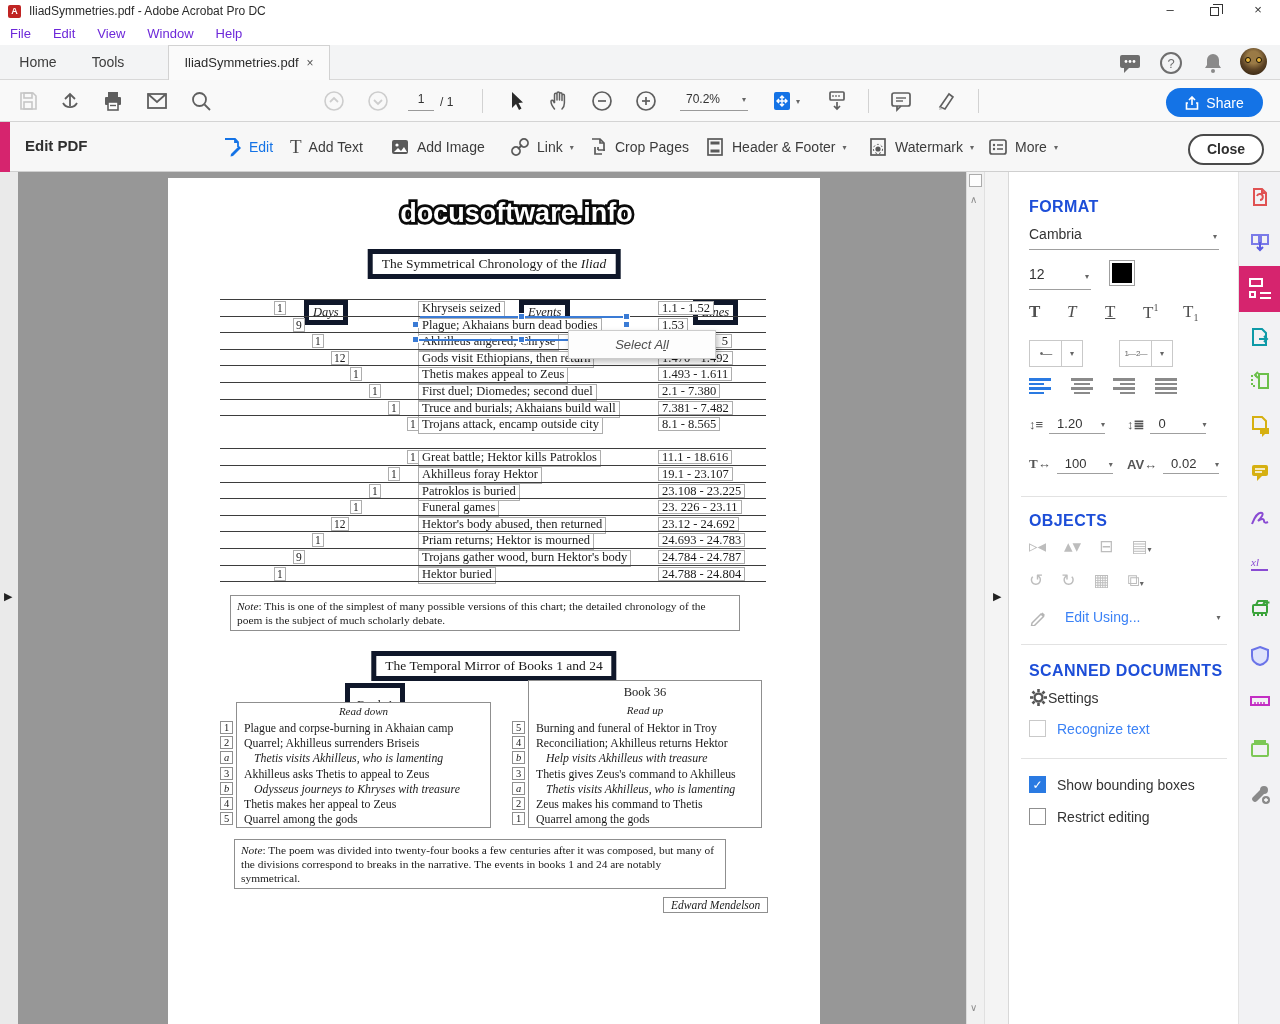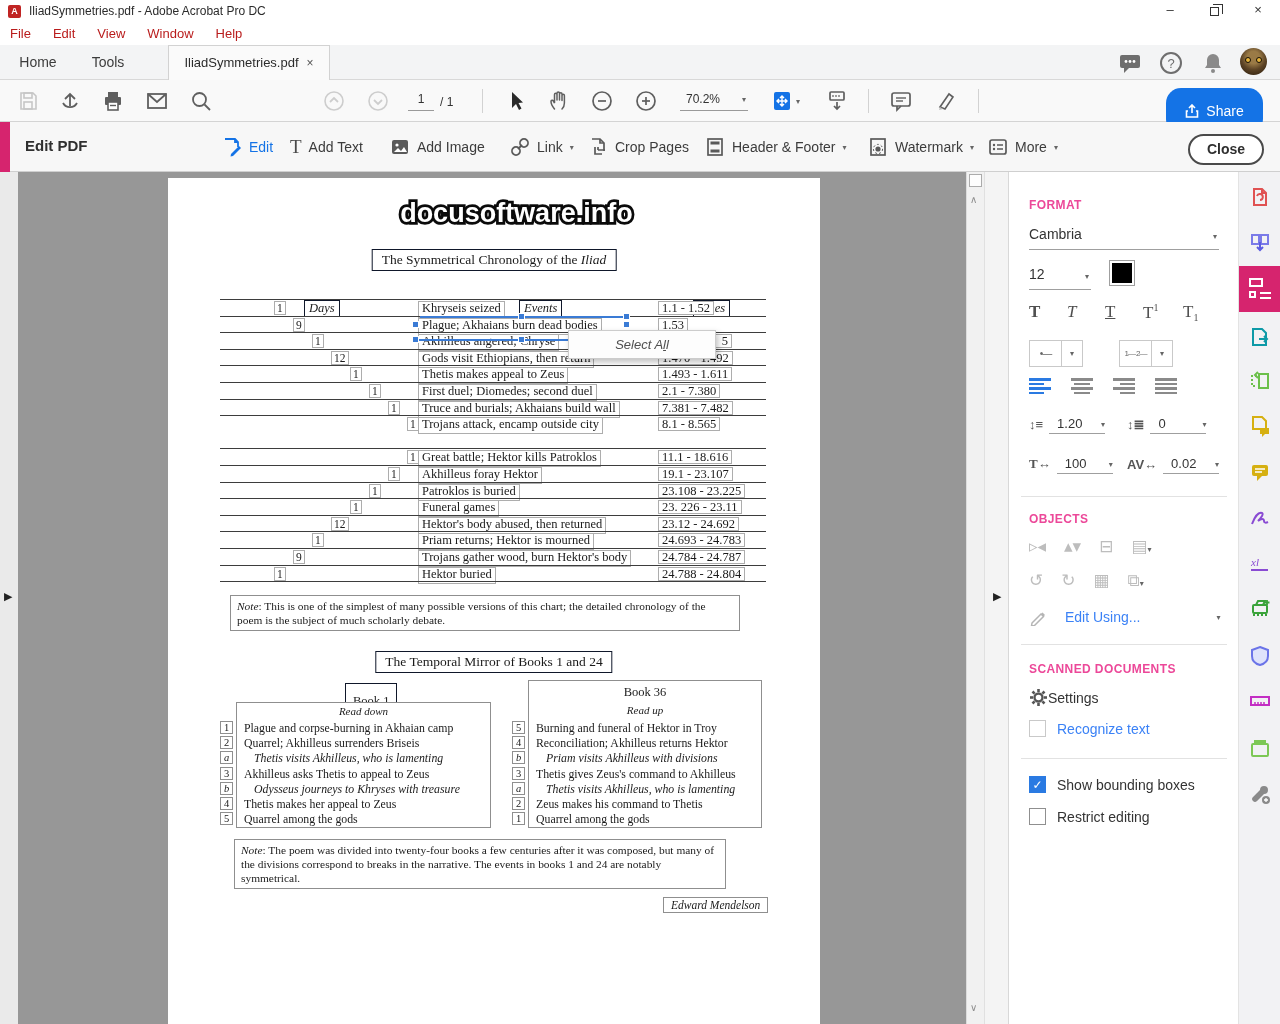"File" #menubar span { color: #b91c1c -> #6d28d9 }
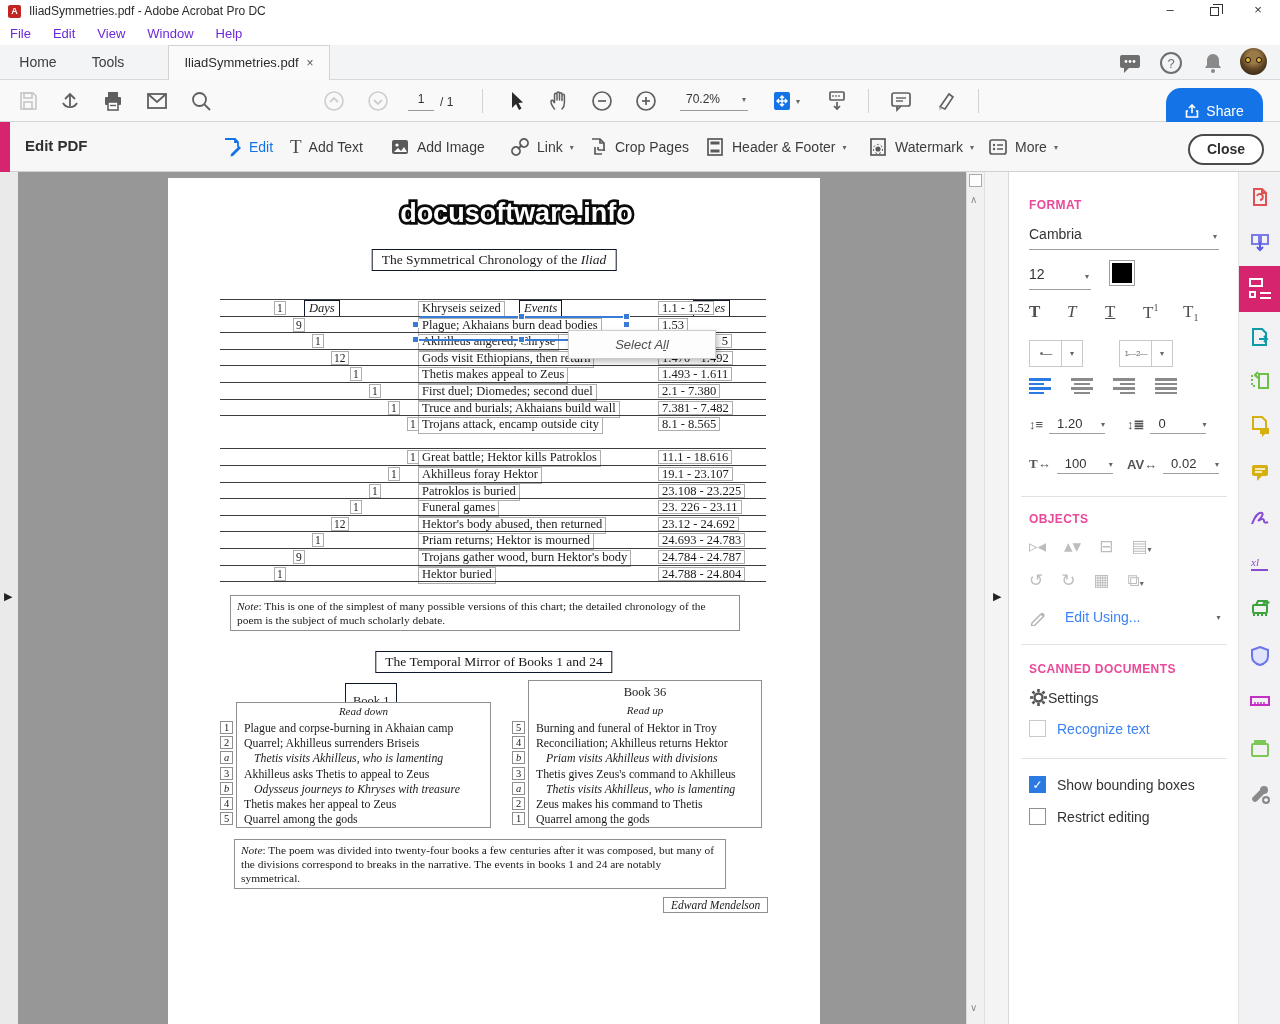"Share" #sharebtn { height: 46px -> 29px }
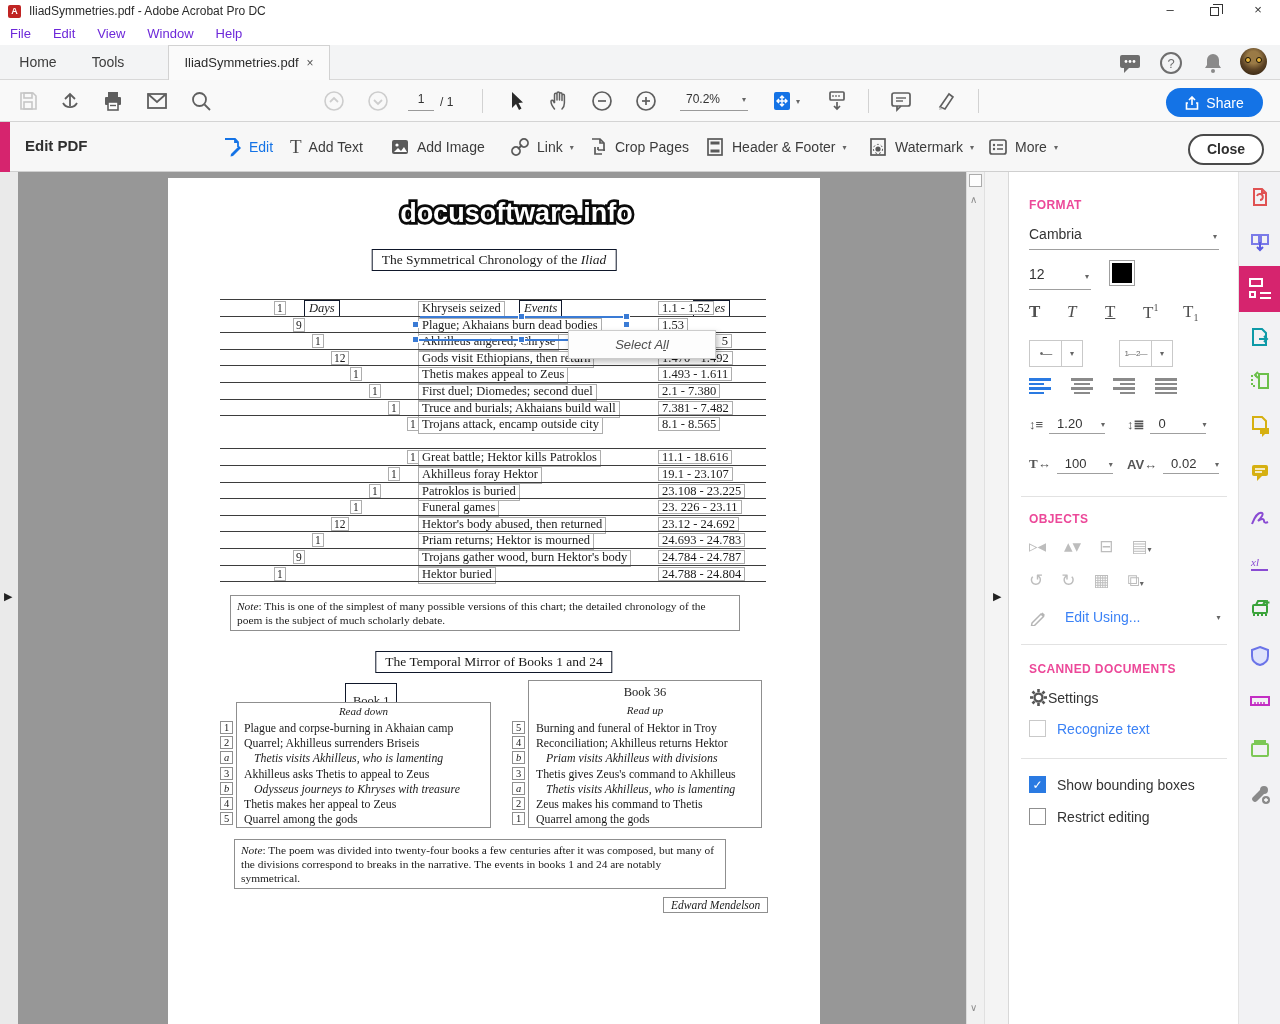"FORMAT" .ph { color: #ec4899 -> #1d4ed8; font-size: 12px -> 16px }
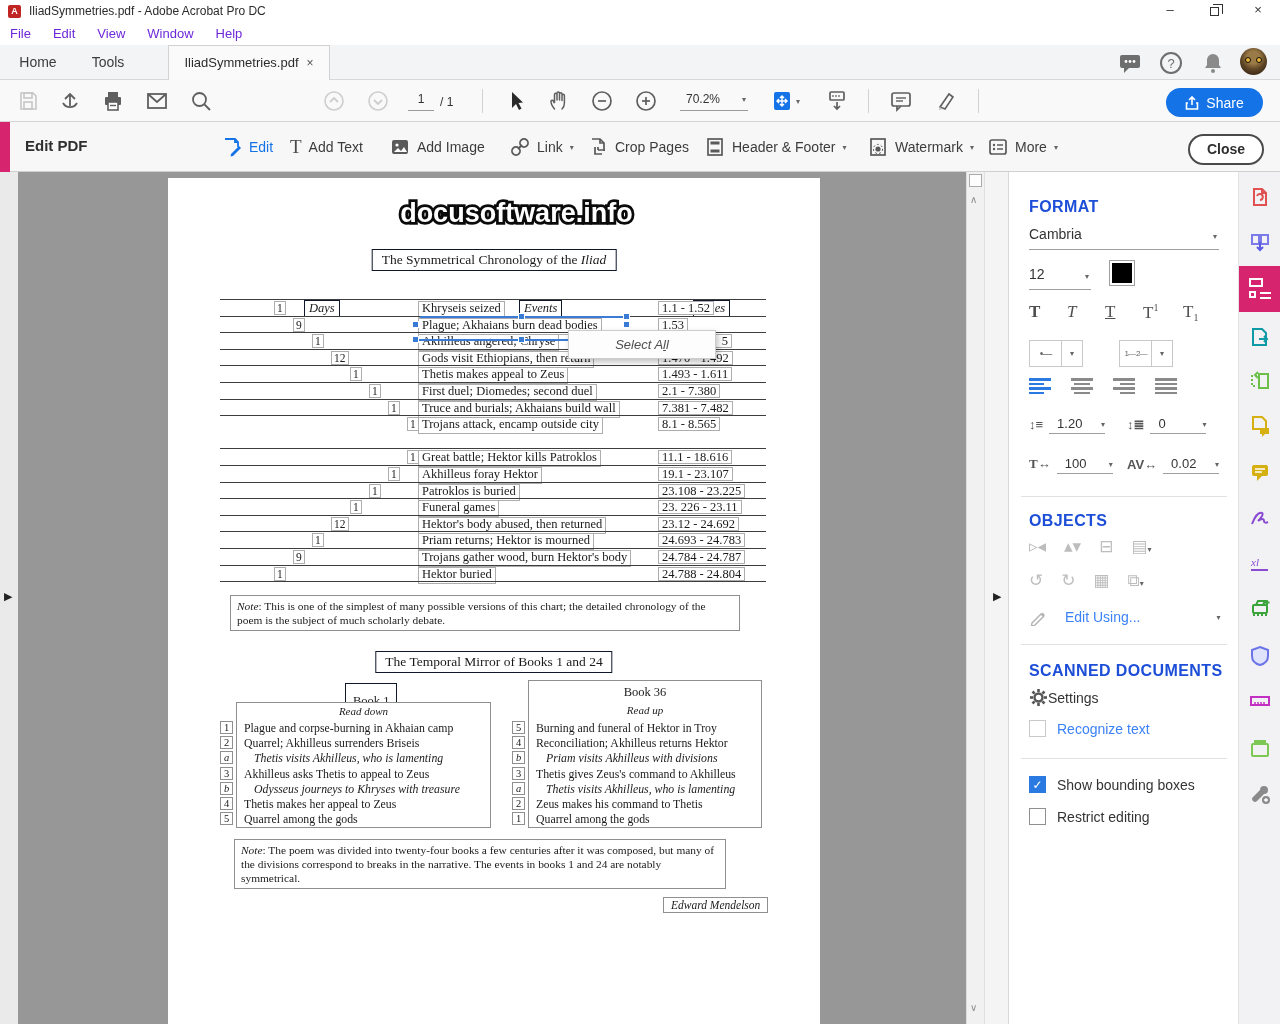"The Symmetrical Chronology of the" .boxed { border: 1px solid #0f172a -> 5px solid #0f172a }
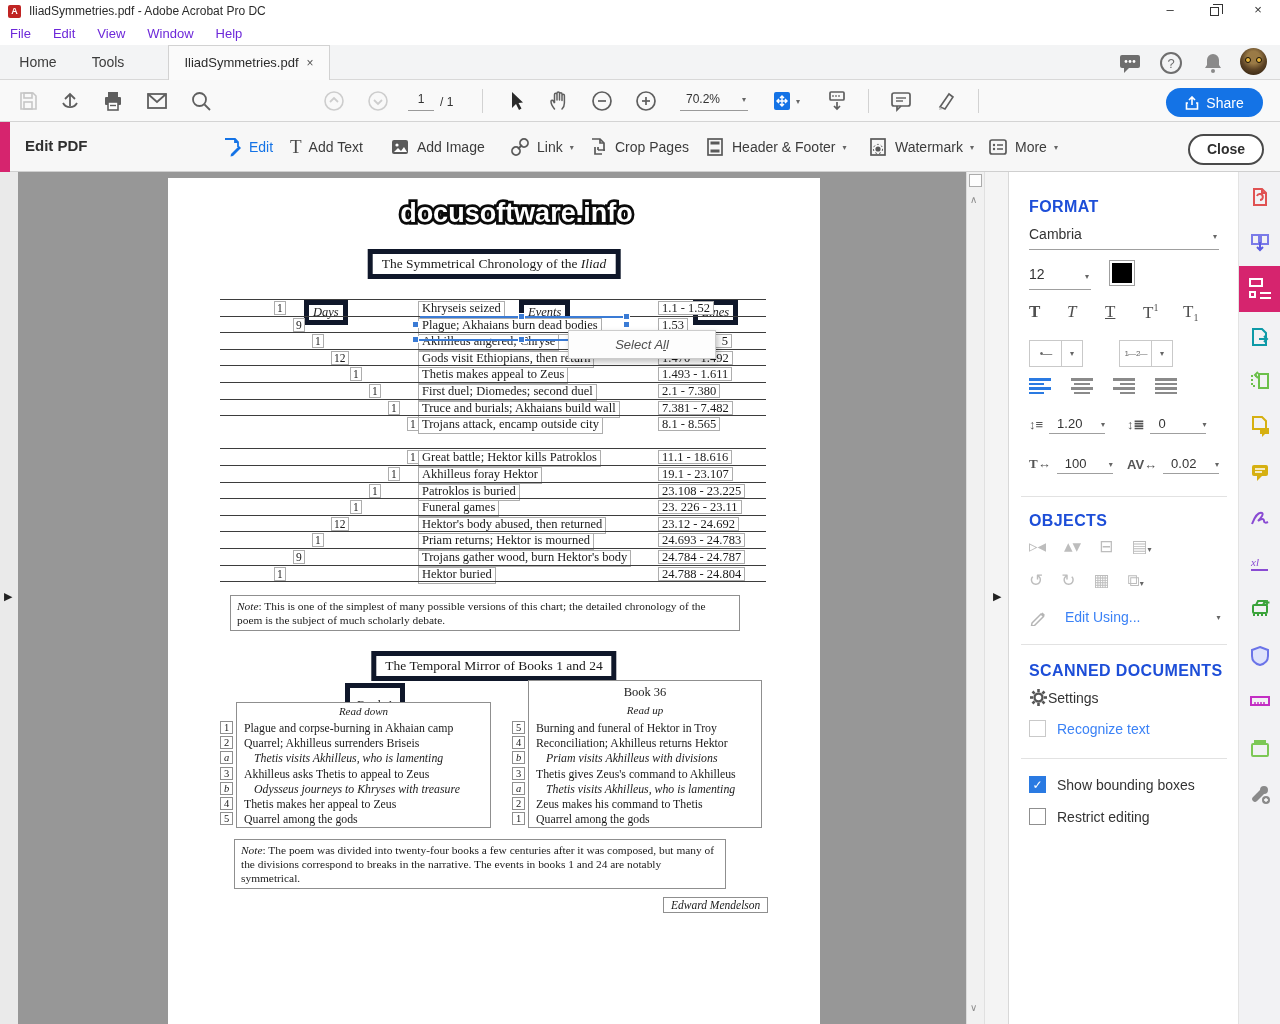"Priam visits Akhilleus with divisions" span.book-text { text: Priam visits Akhilleus with divisions -> Help visits Akhilleus with treasure }
